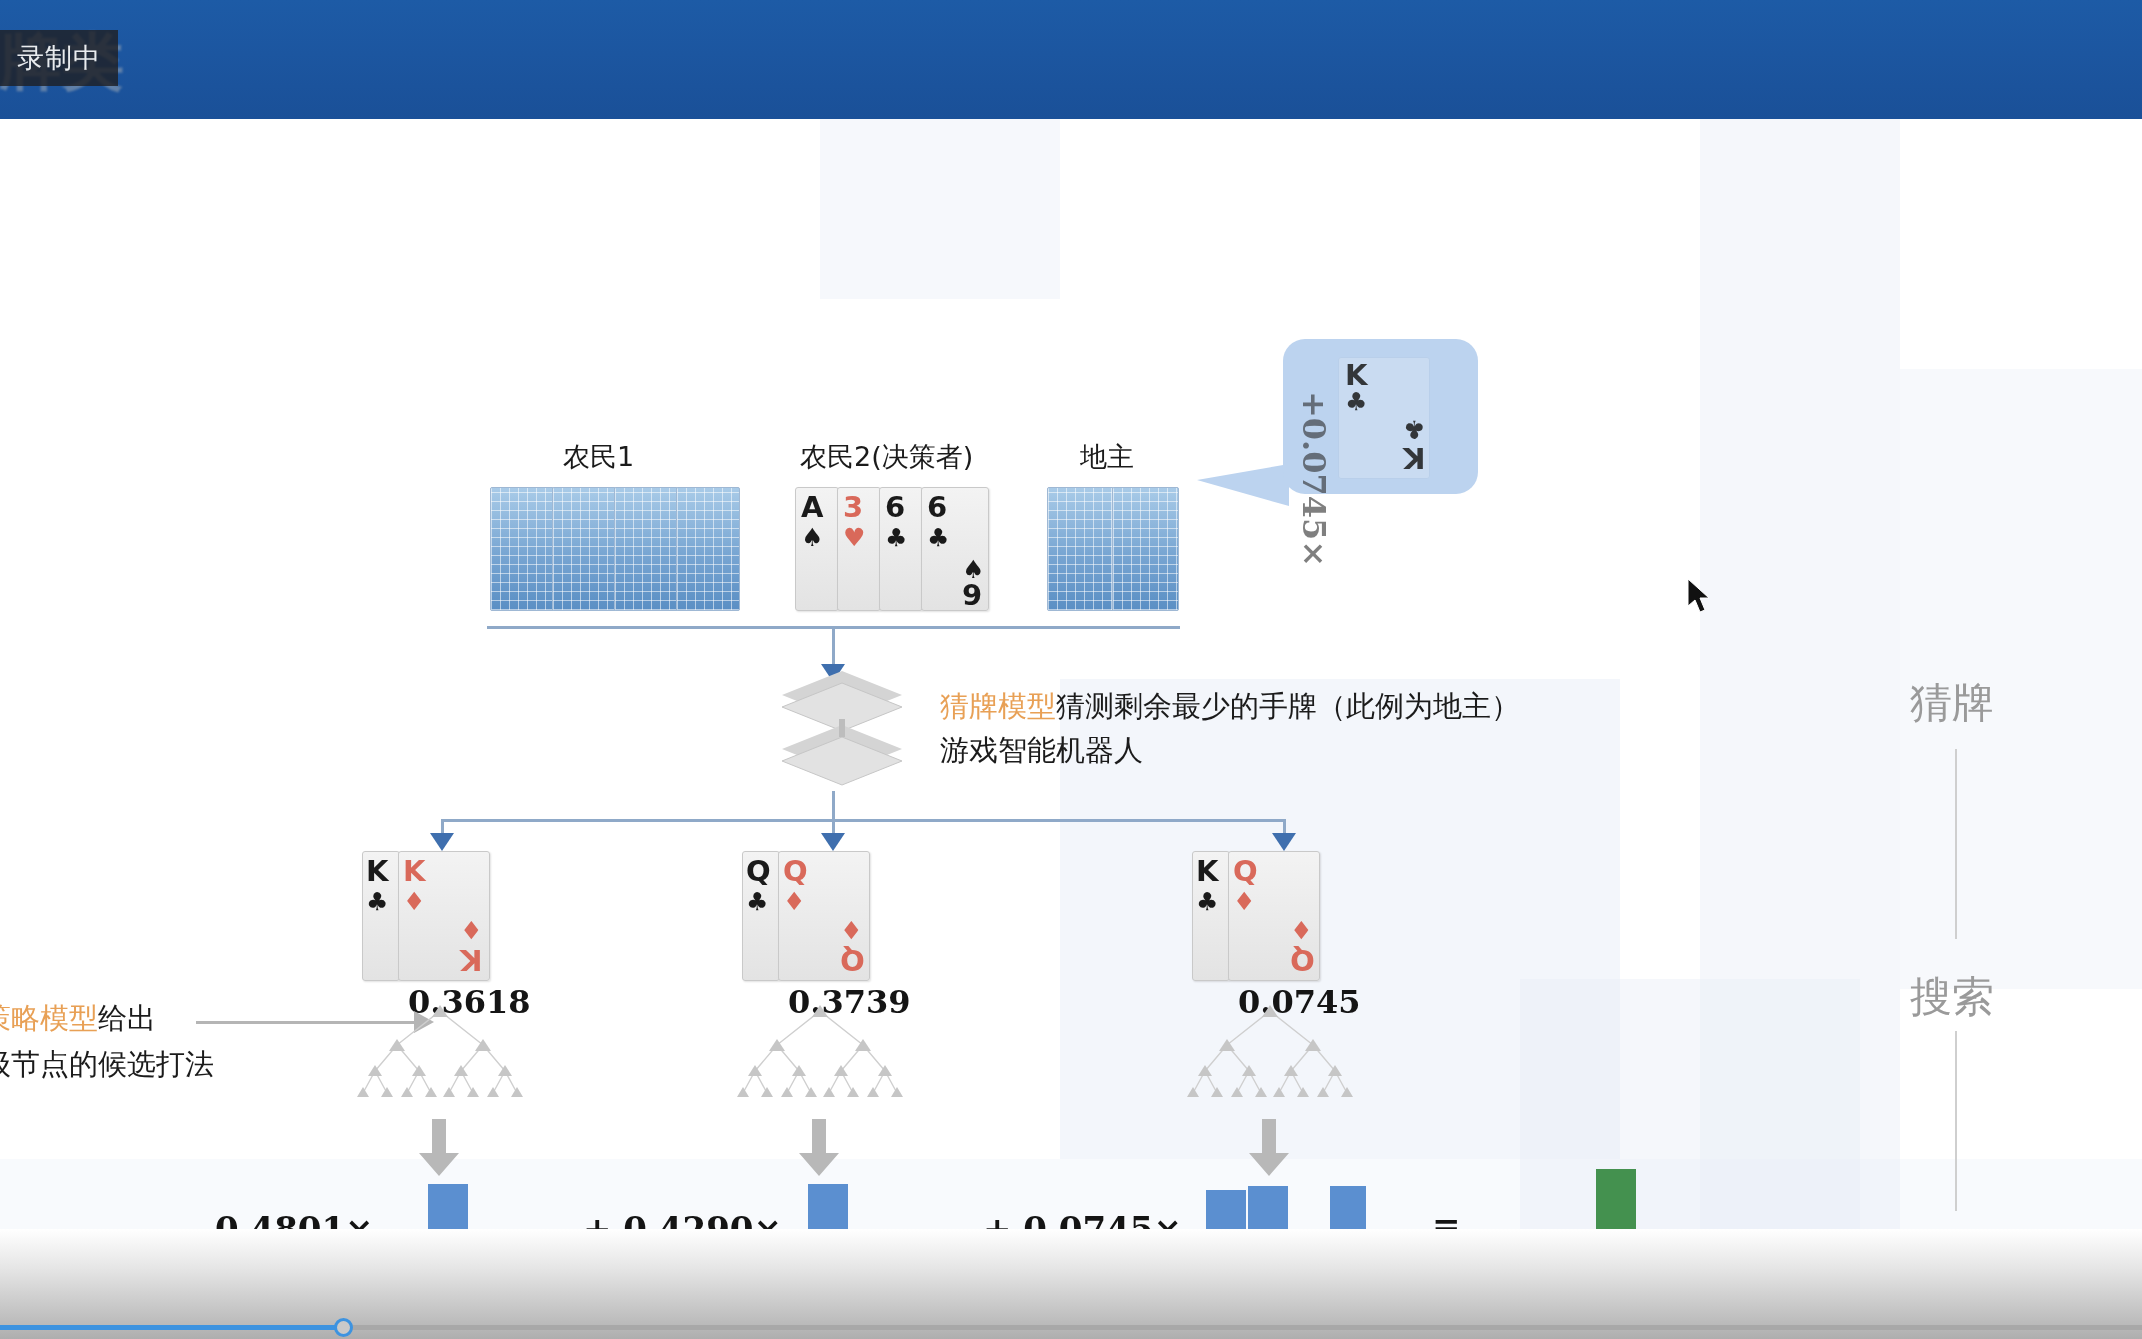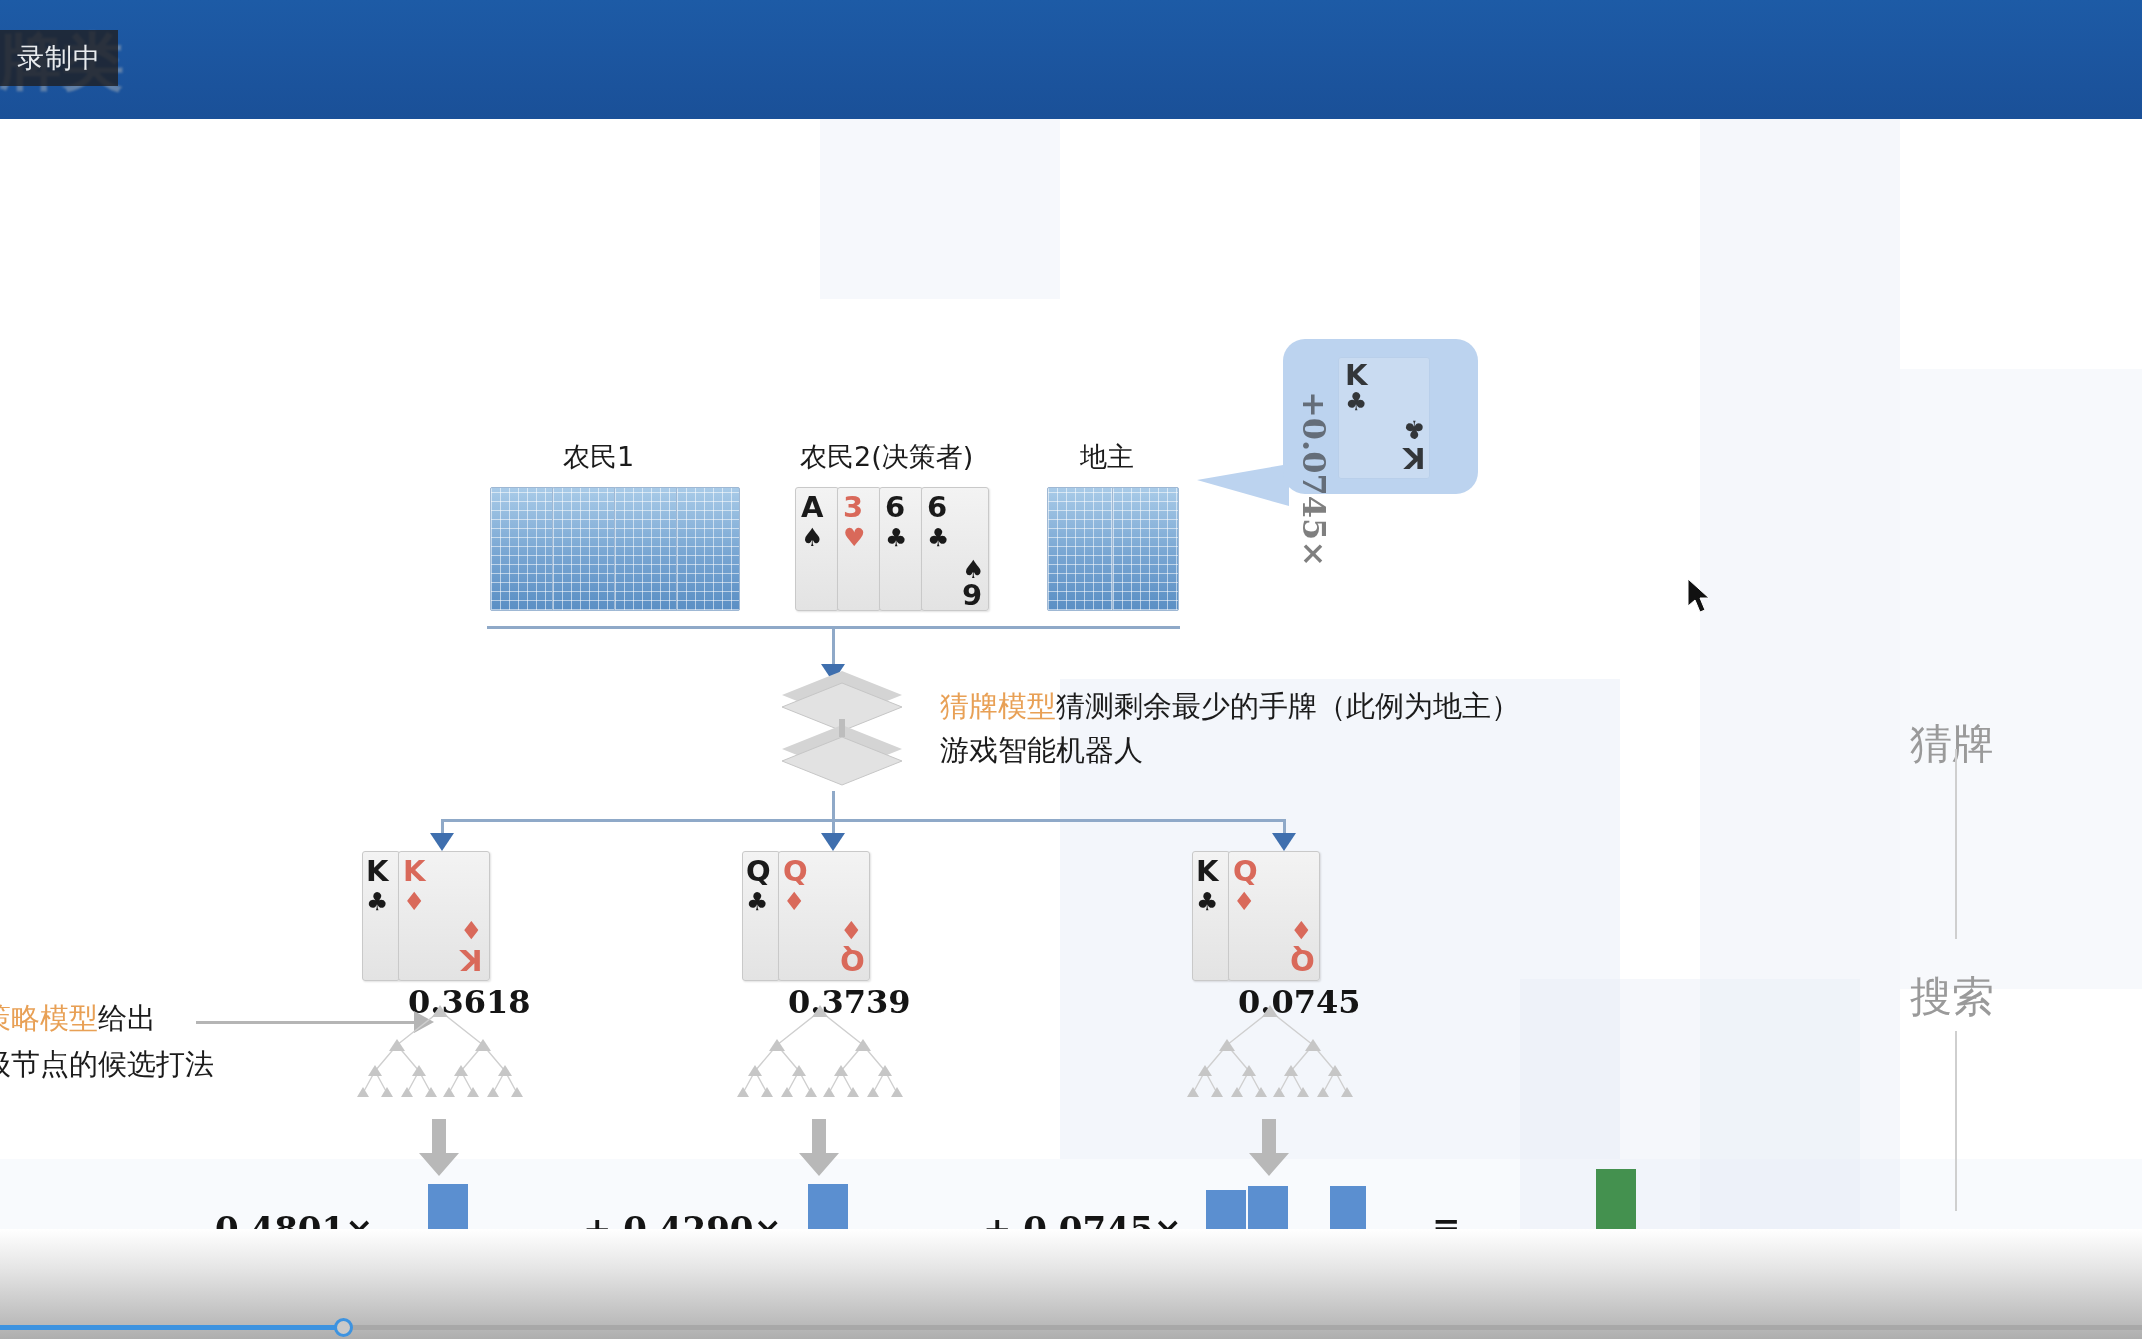"猜牌" div.rail-lbl { top: 597px -> 556px }
